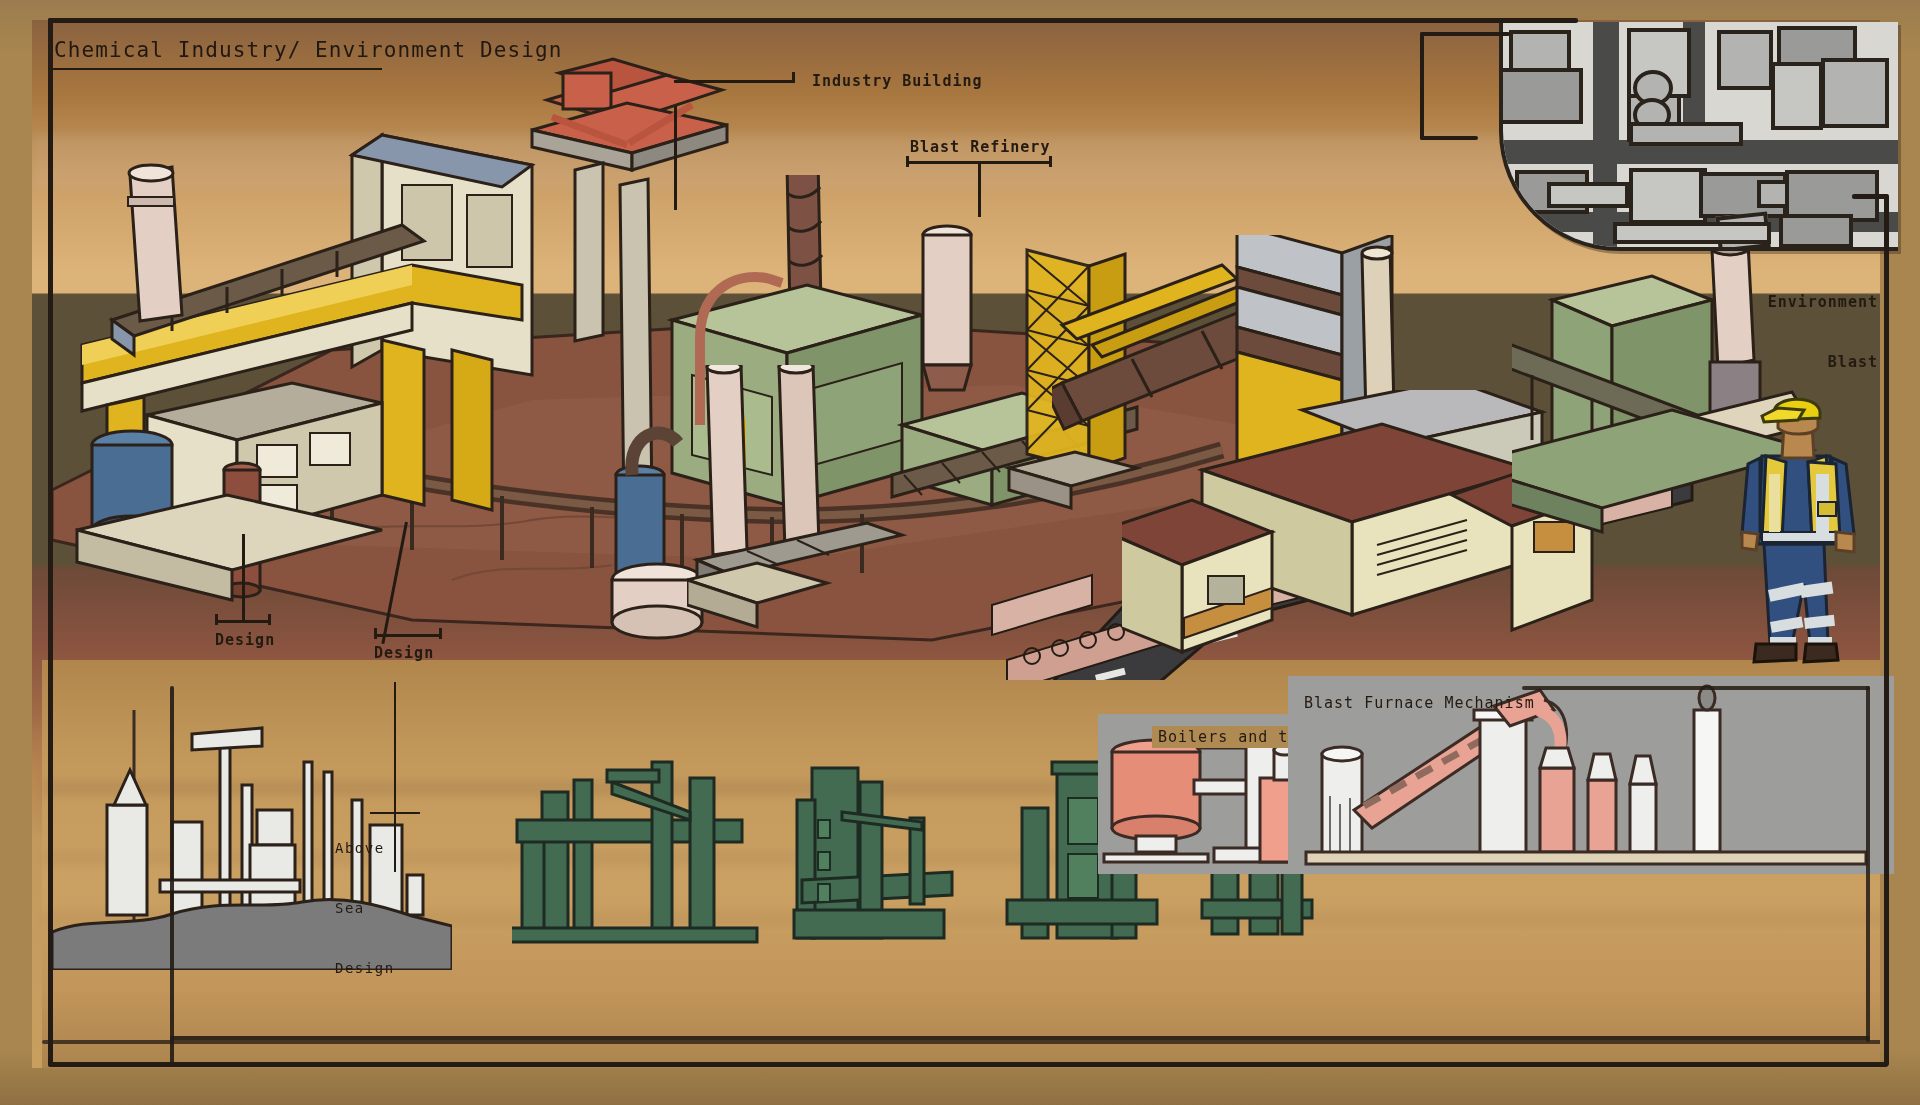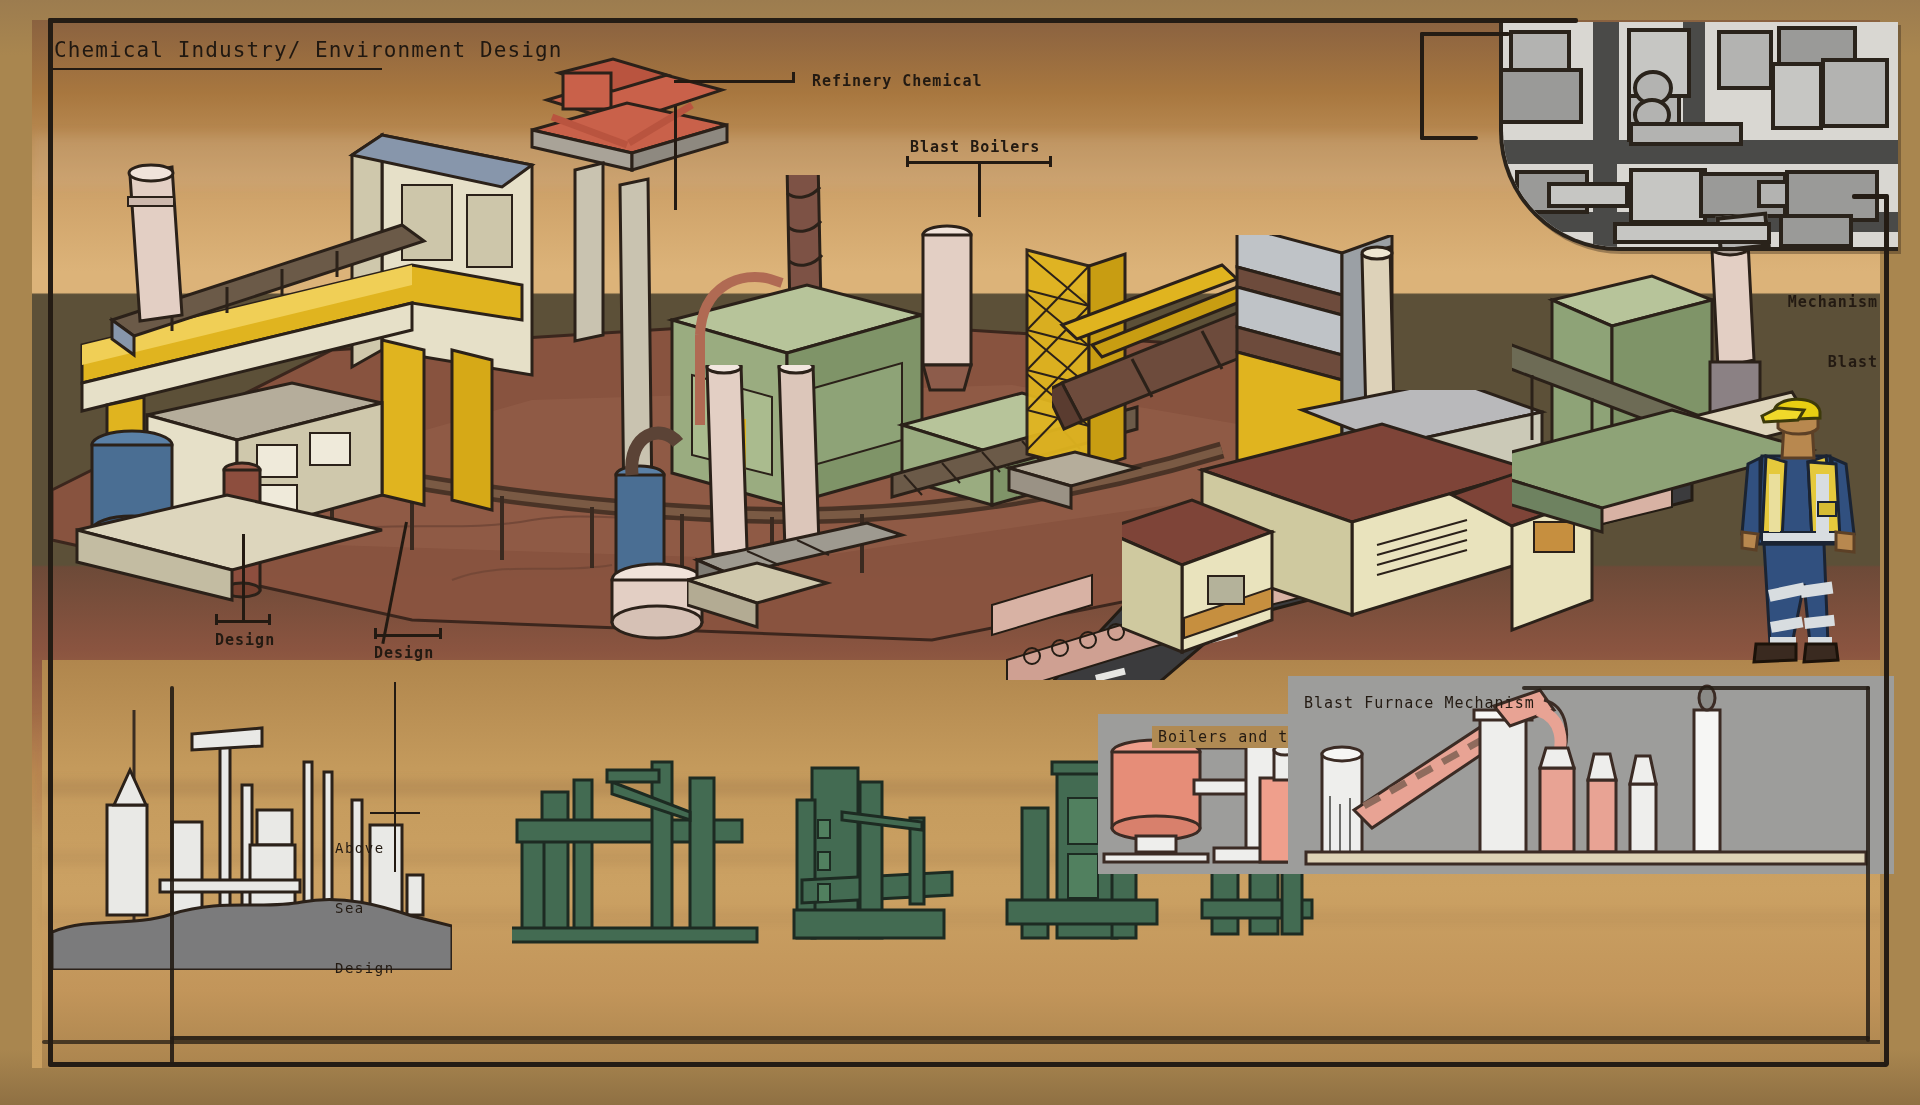"Refinery Chemical" div.lbl { text: Refinery Chemical -> Industry Building }
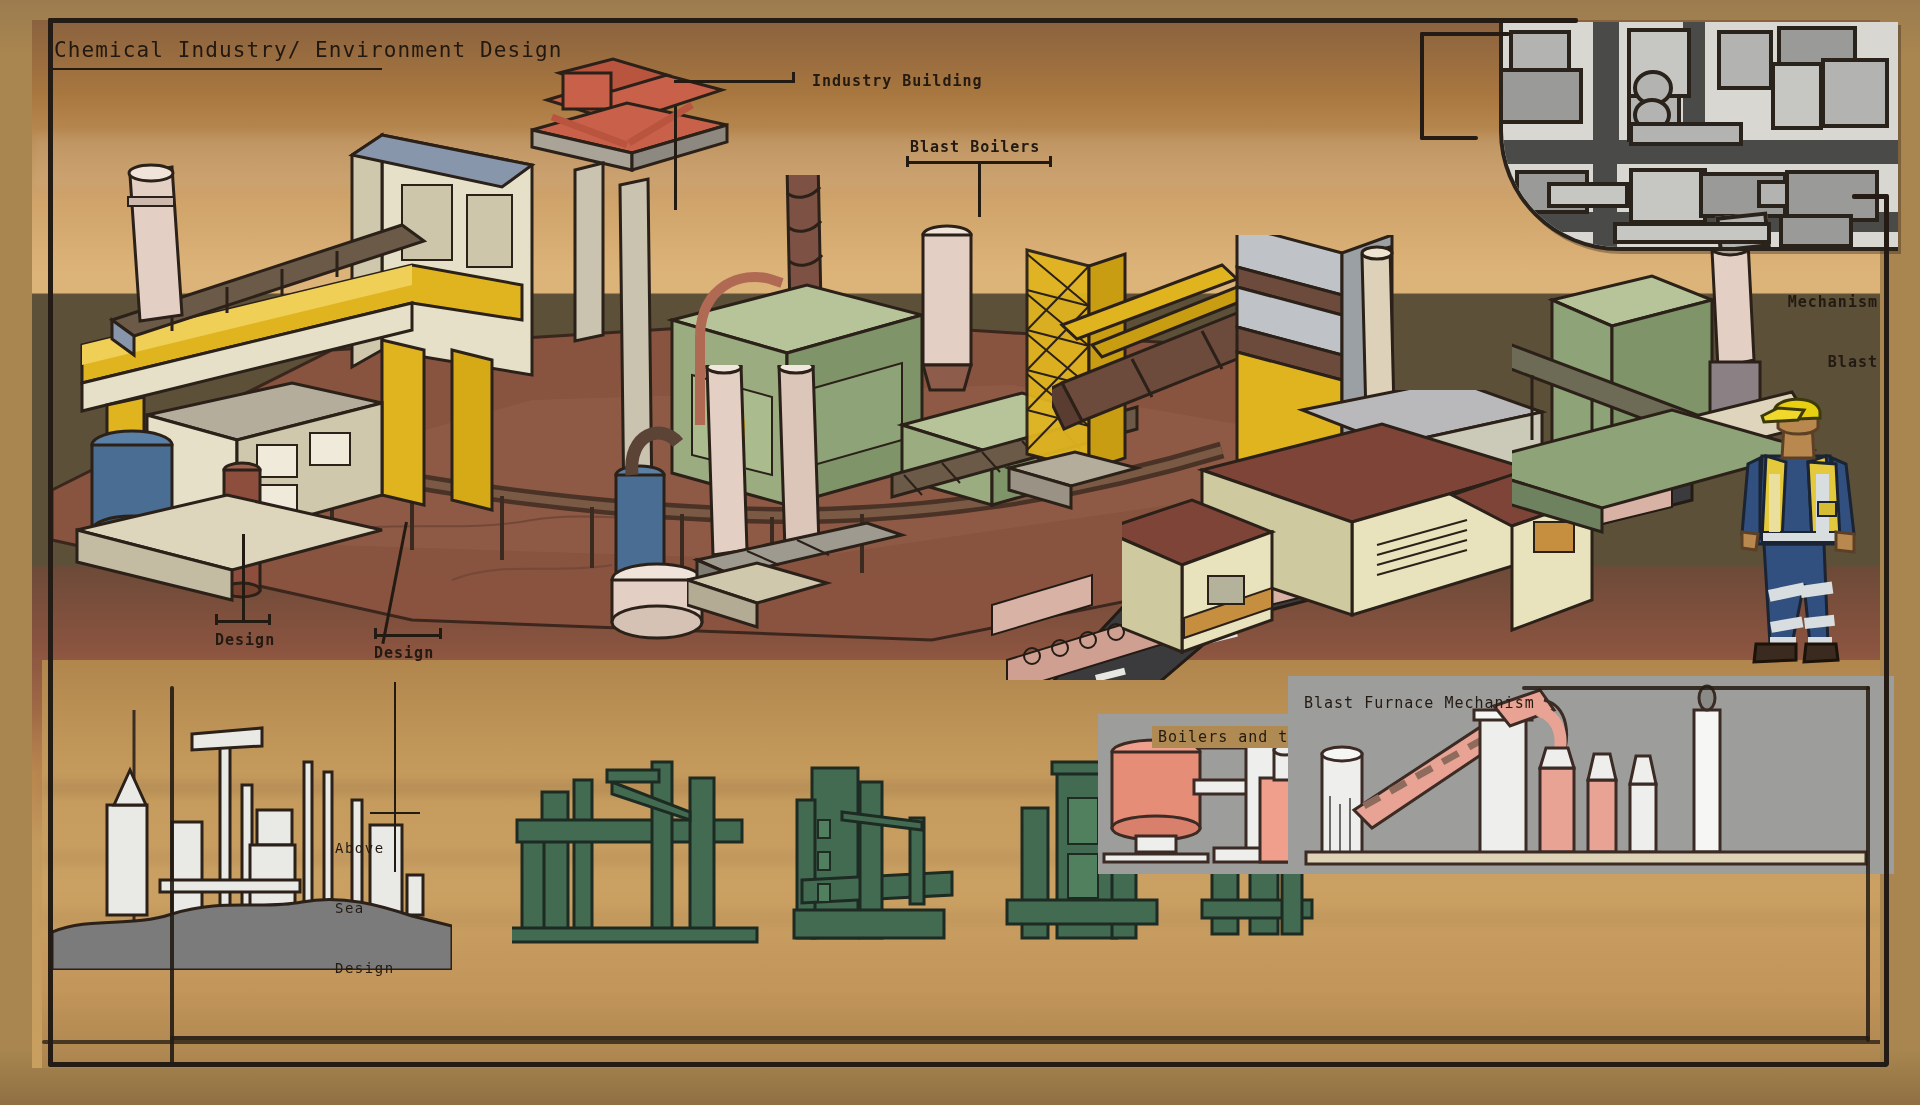"Blast Boilers" div.lbl { text: Boilers -> Refinery }
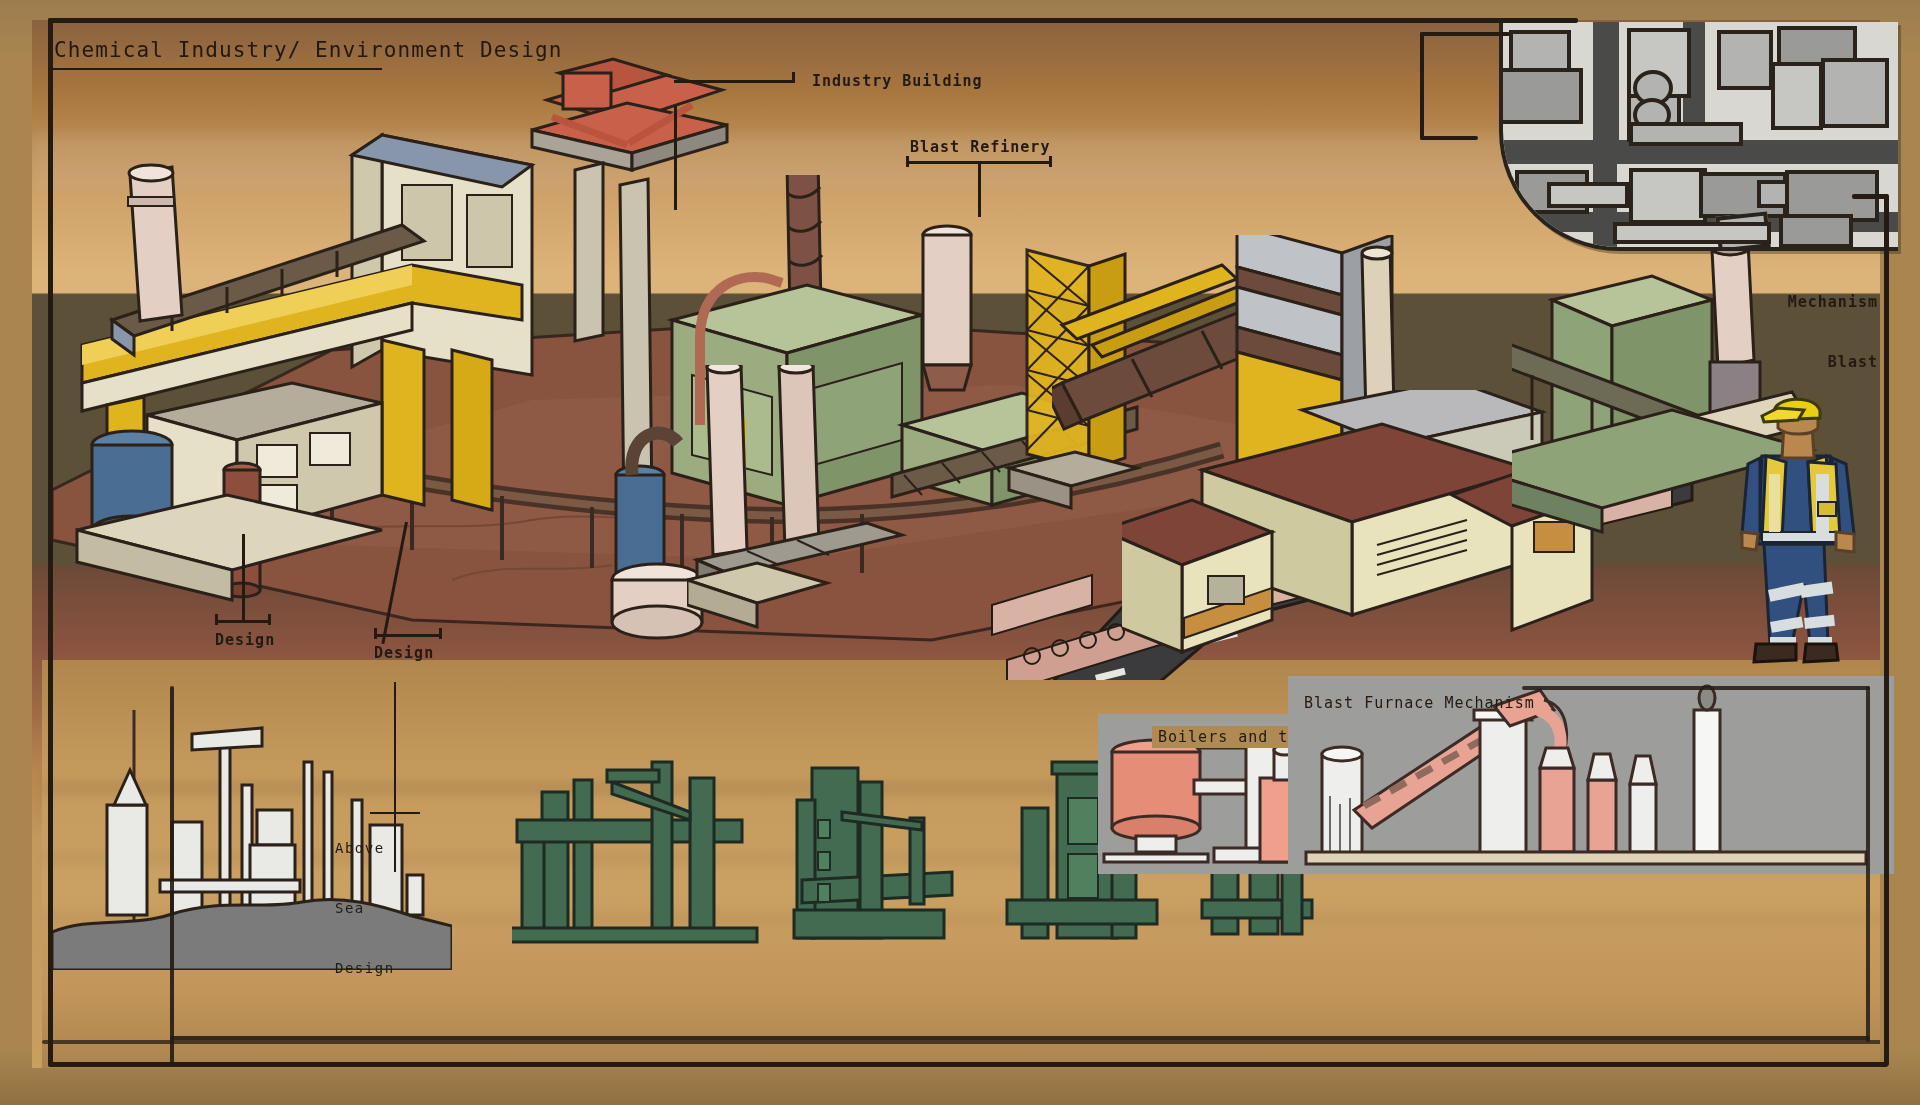"Mechanism" div { text: Mechanism -> Environment }
